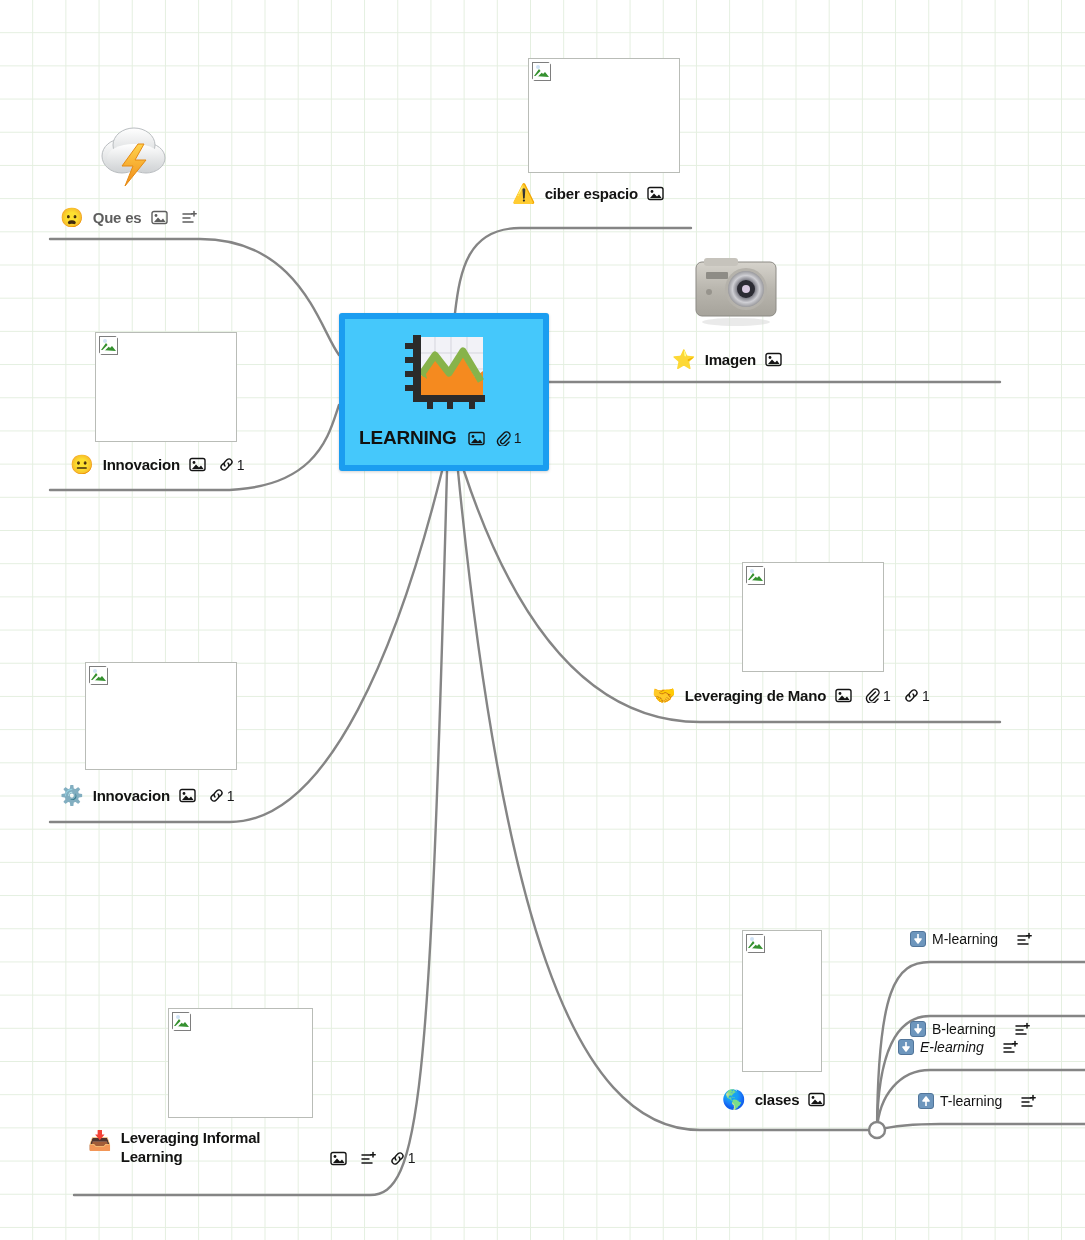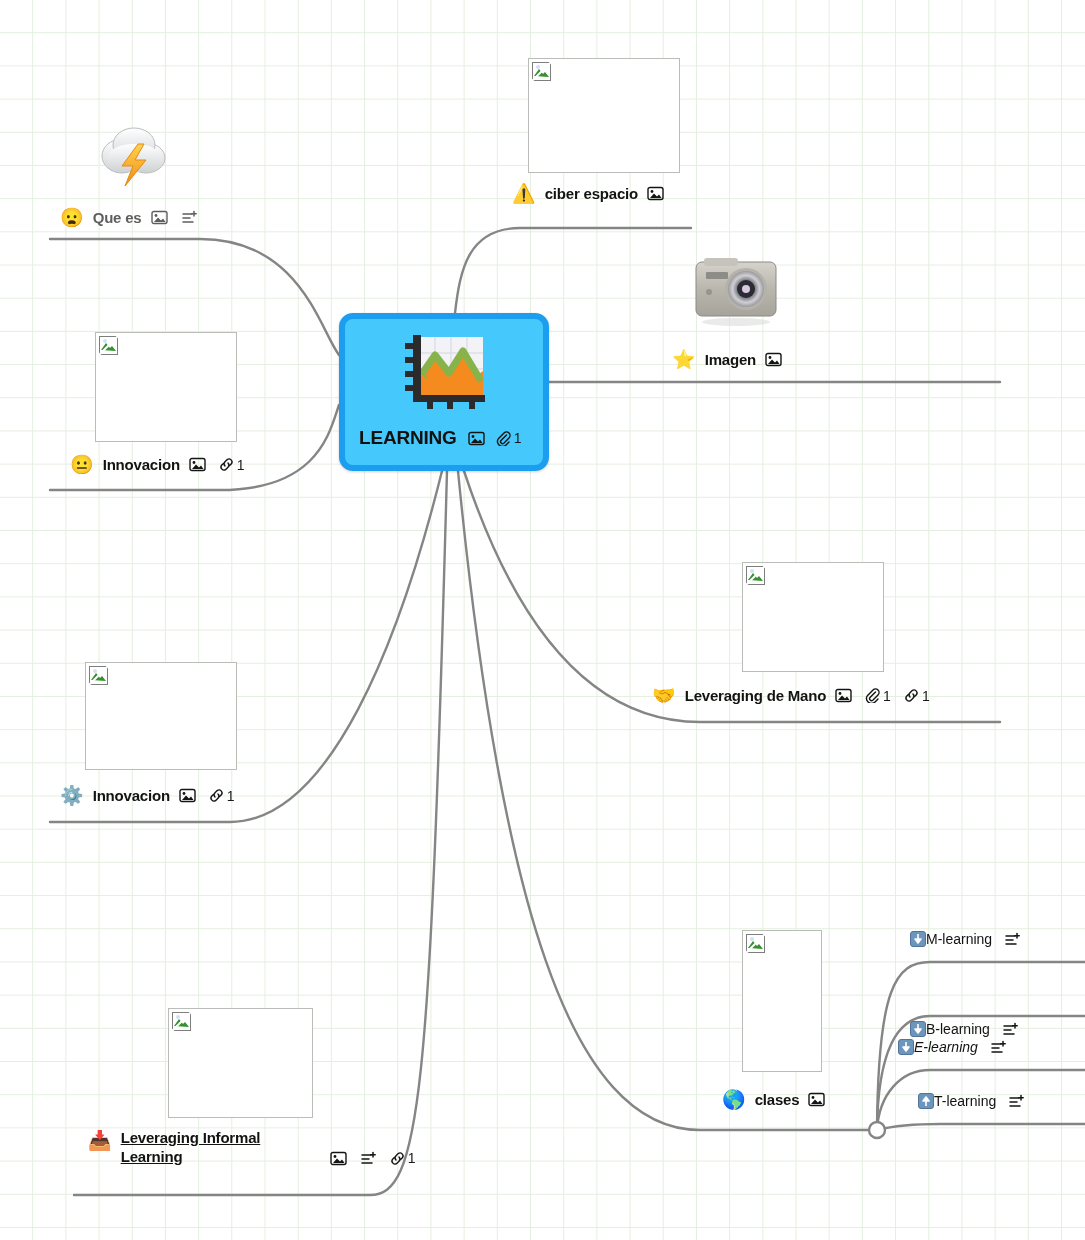"LEARNING" .root-node { border-radius: 14px -> 3px }
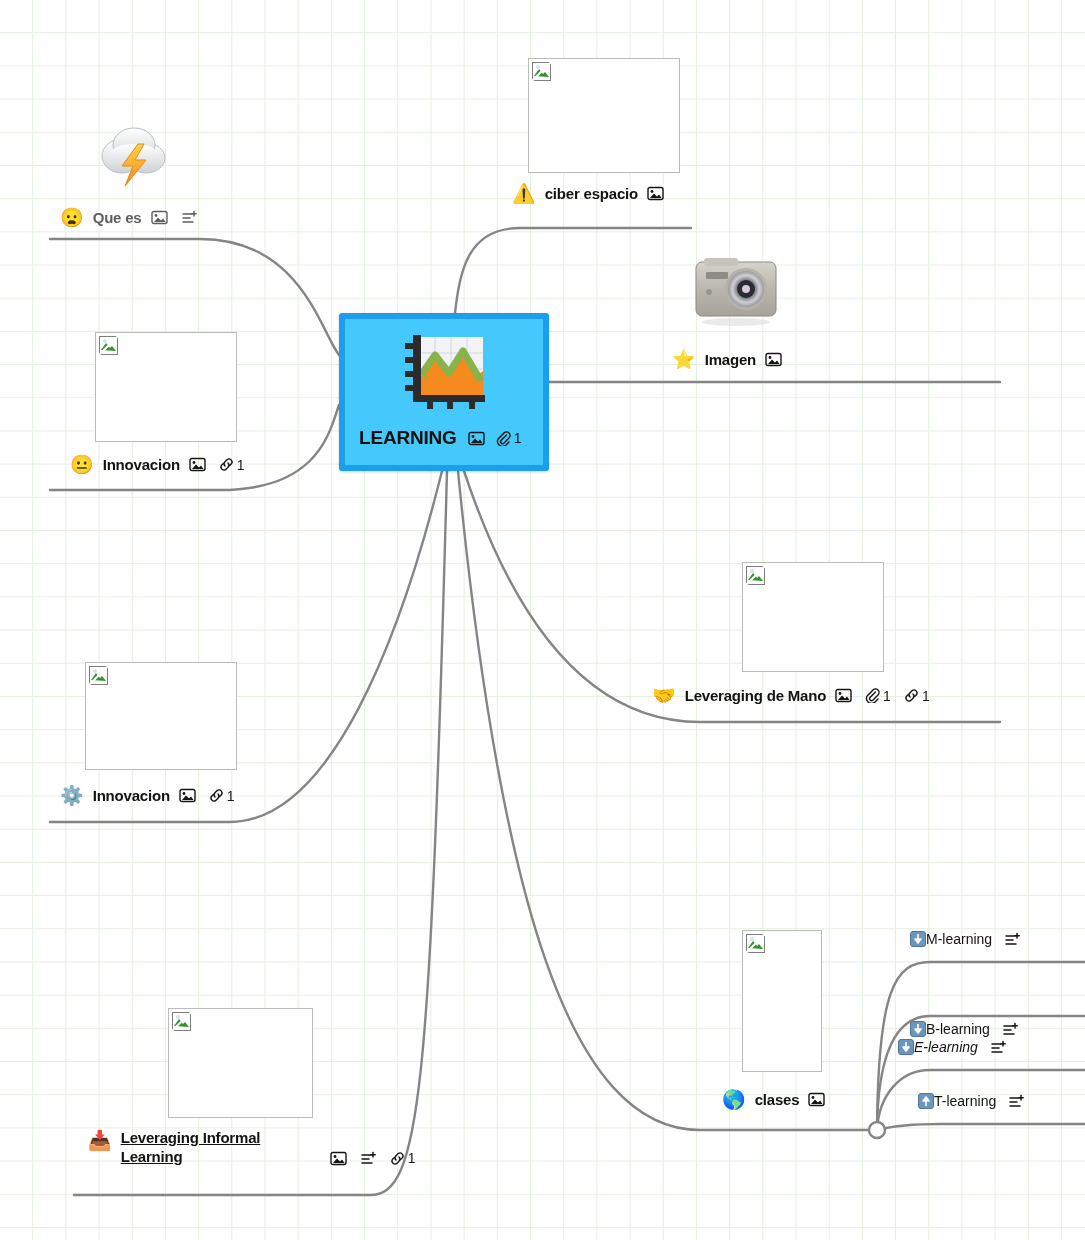"M-learning" .leaf { gap: none -> 6px }
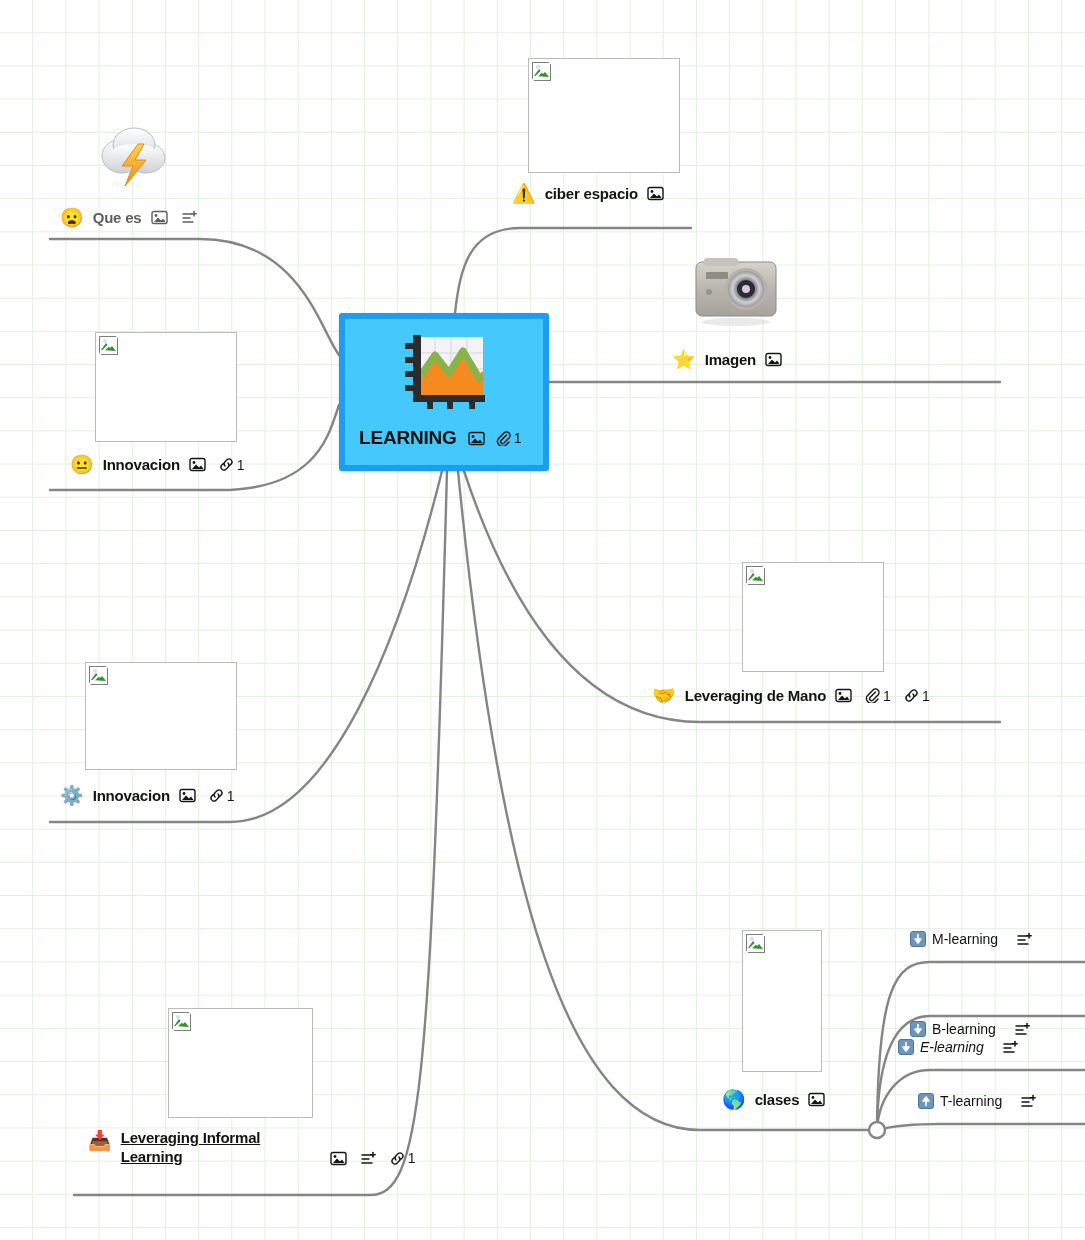"Leveraging Informal Learning" .topic.wrapped .title { text-decoration: underline -> none }
